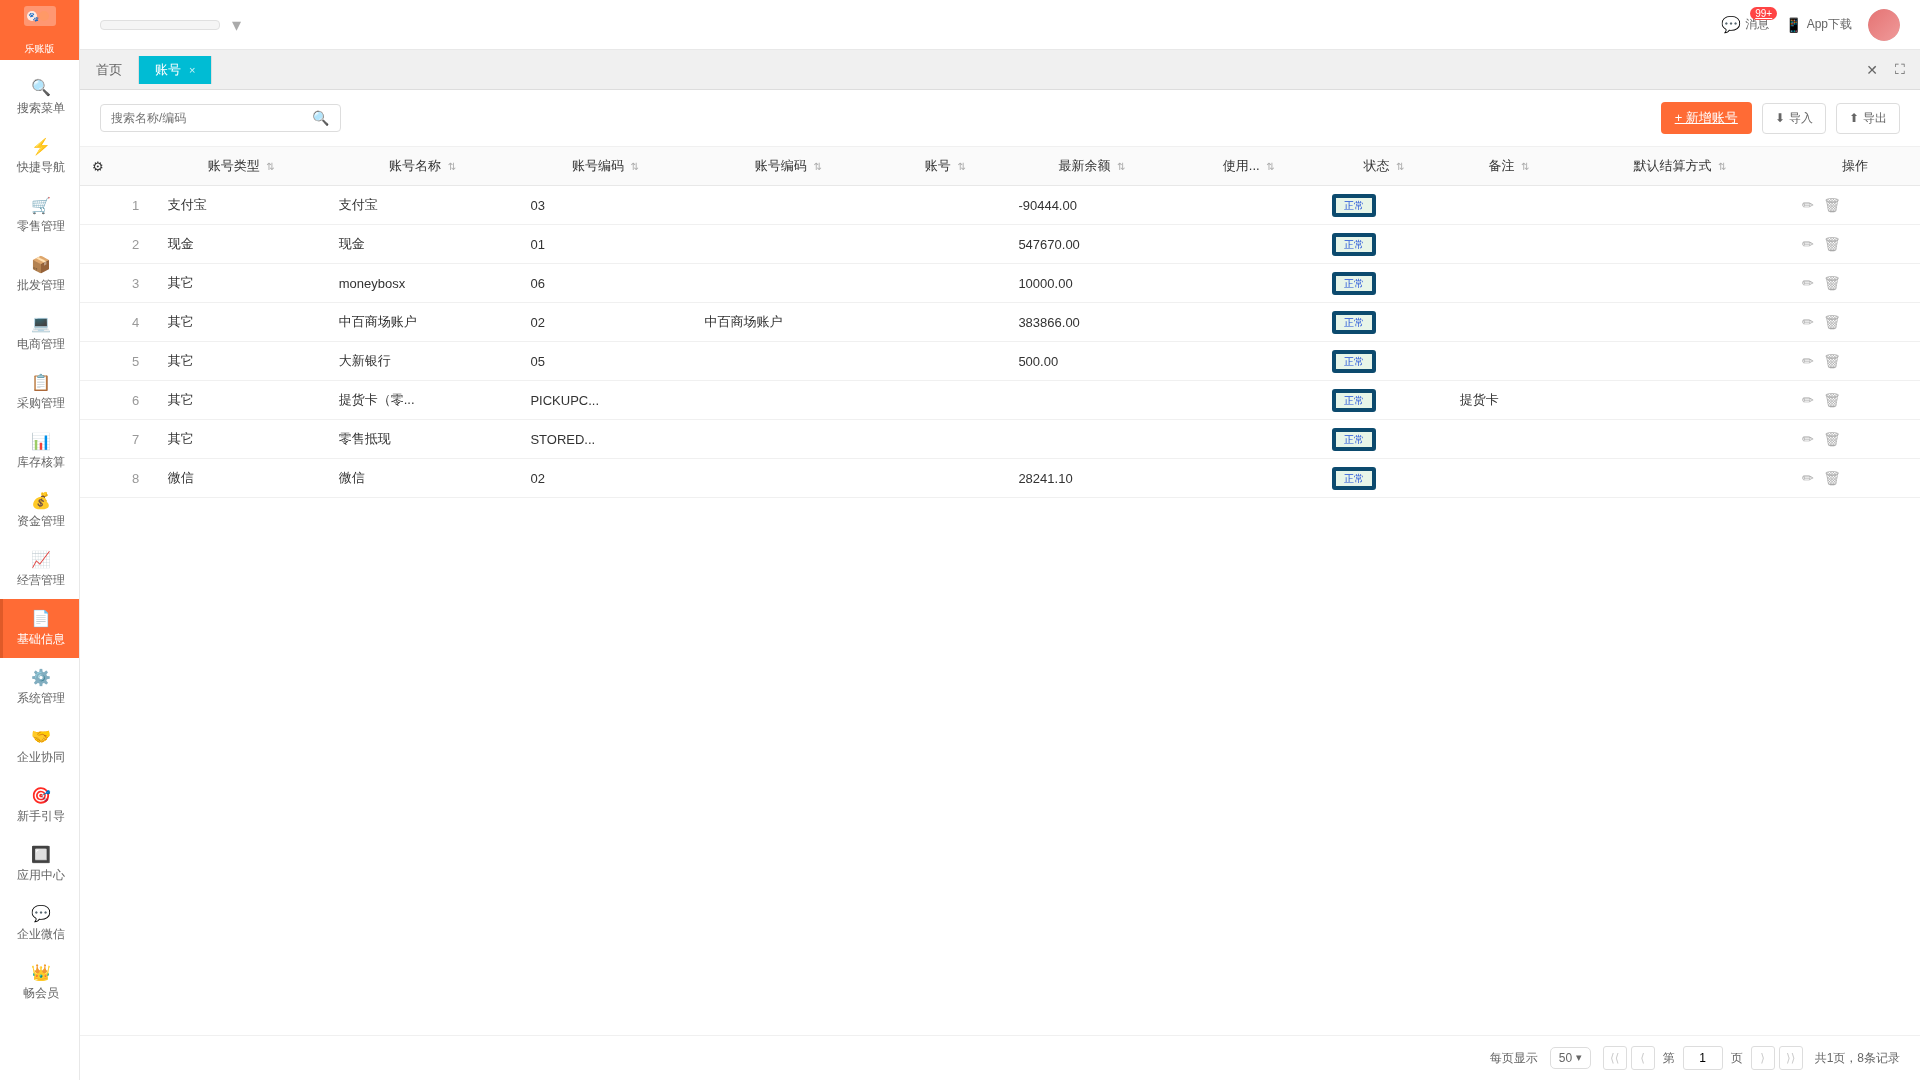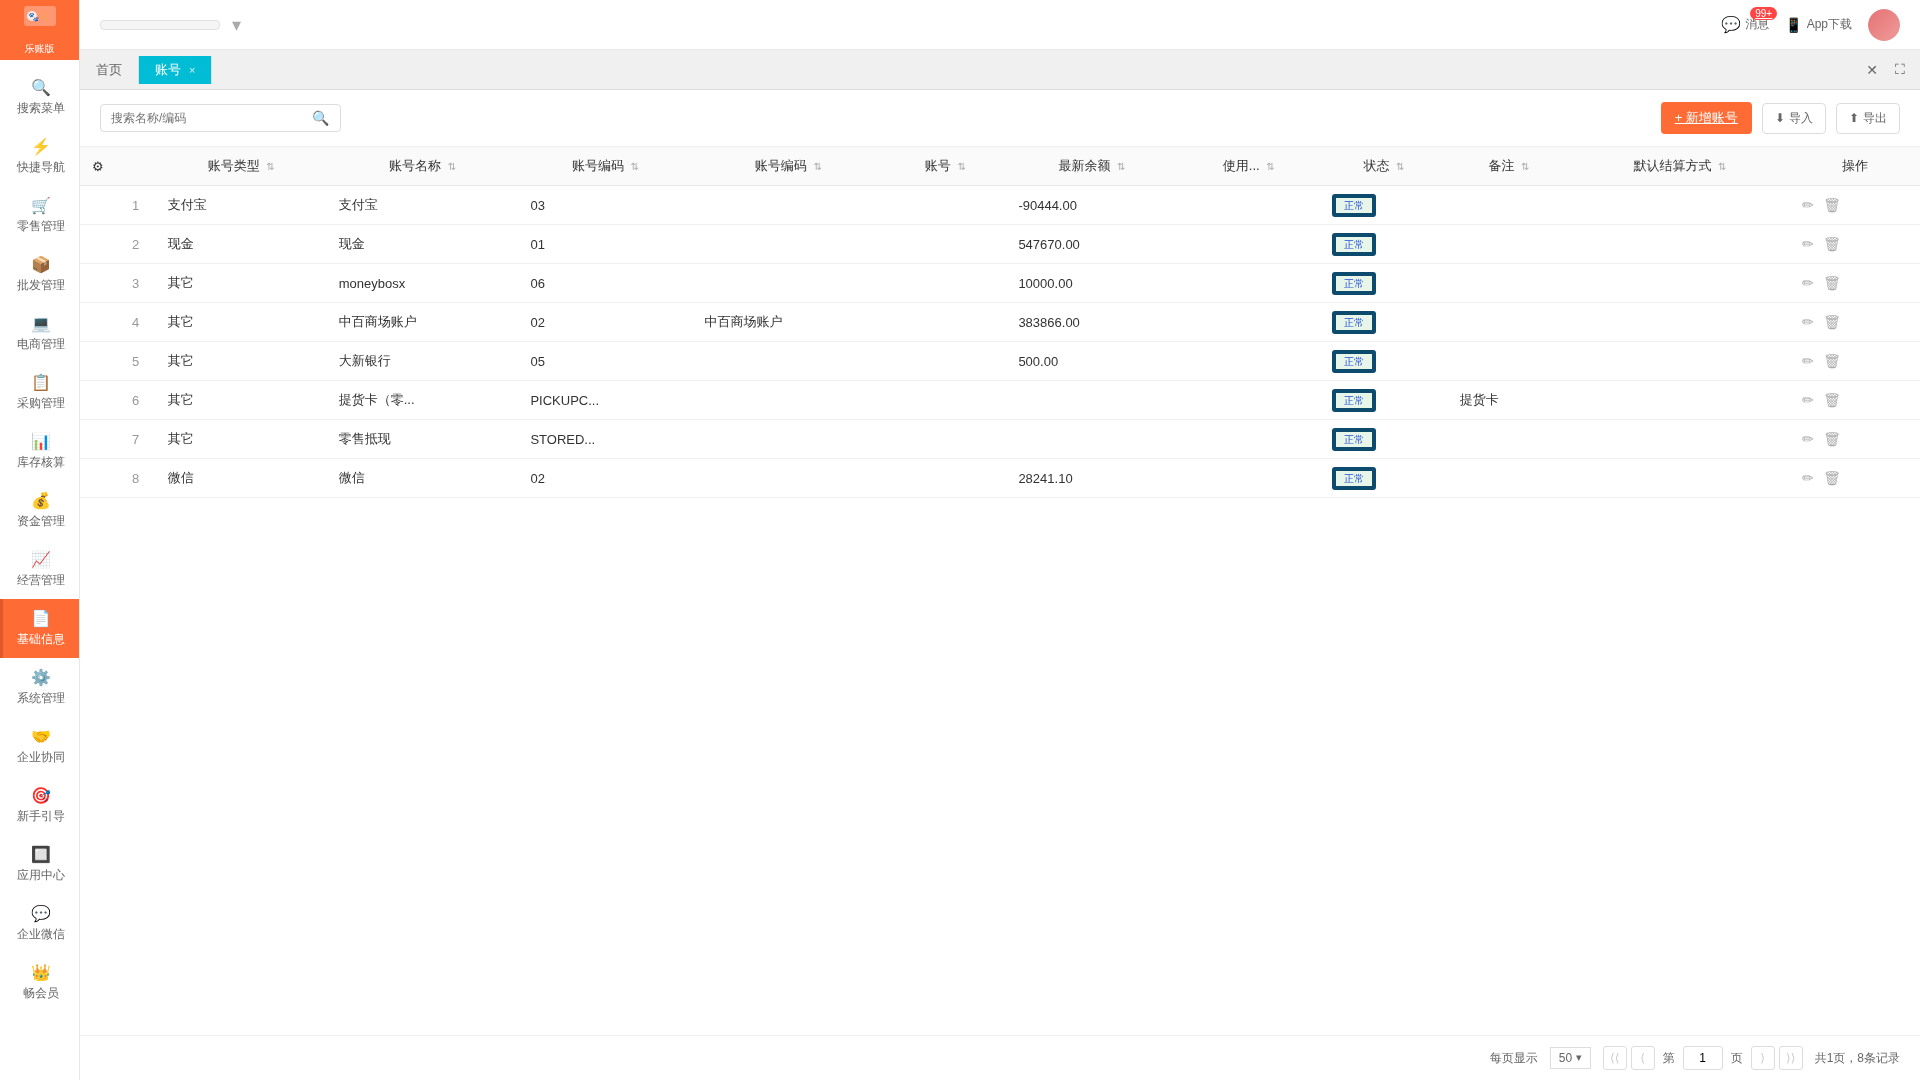"50" .page-size-select { border-radius: 0 -> 5px }
